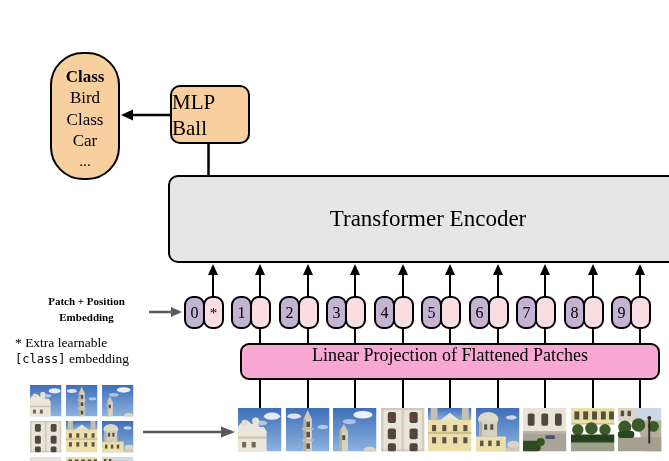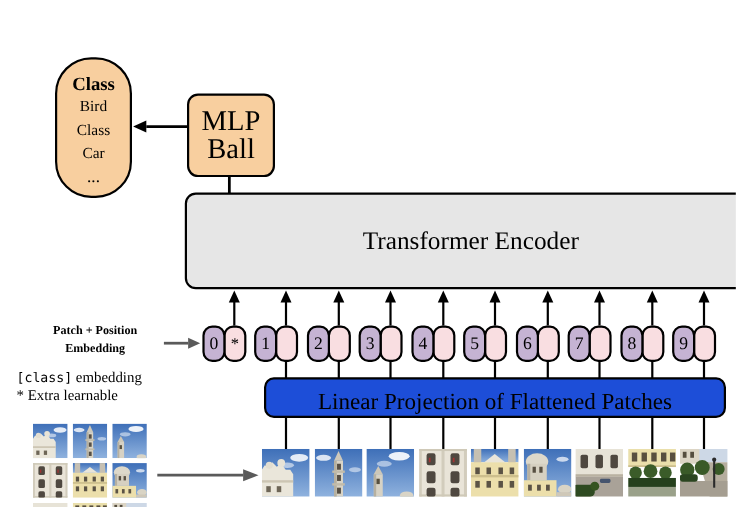"Bird" .class-pill .item { font-size: 14px -> 17px }
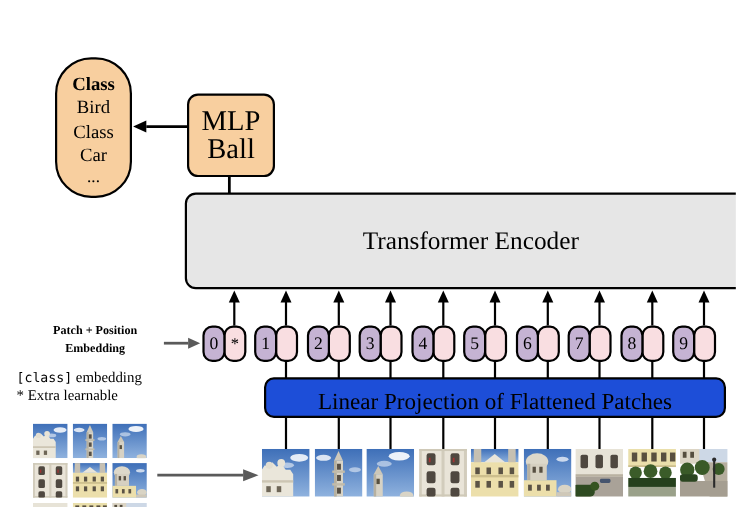"MLP" .mlp-box { align-items: center -> none; font-size: 26px -> 21px; height: 76px -> 59px }
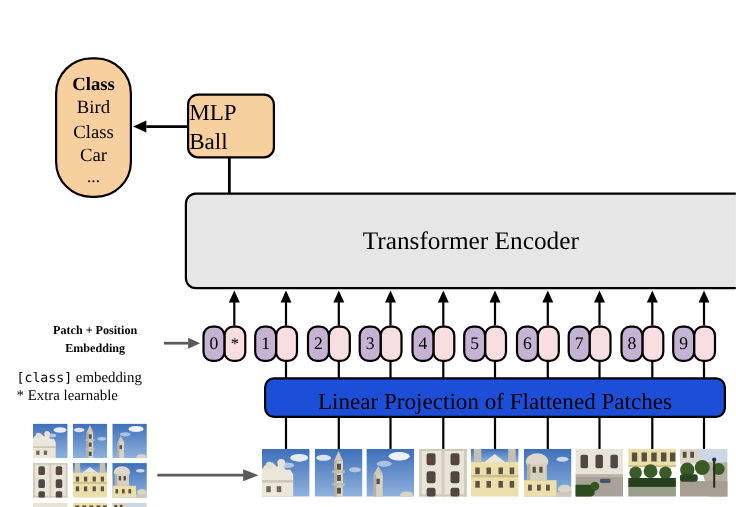"[class] embedding" div { order: before "* Extra learnable" -> after "* Extra learnable" }
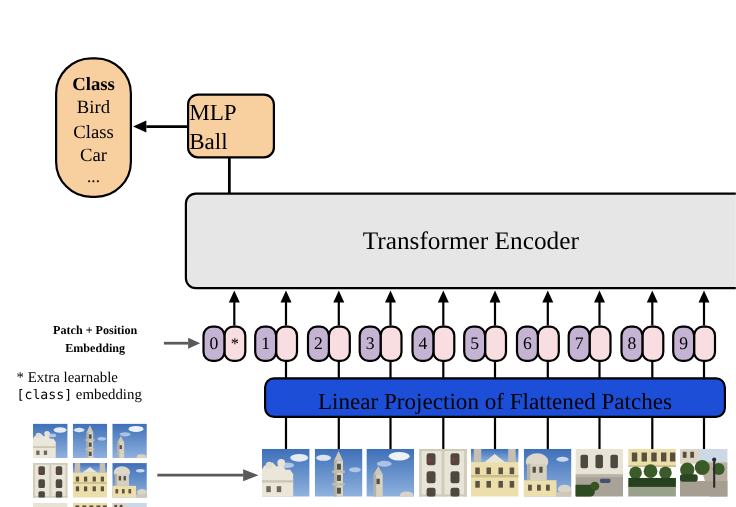"Linear Projection of Flattened Patches" .proj-box { align-items: flex-end -> flex-start; background: #1d4ed8 -> #f9a8d4; font-size: 21px -> 18px }
